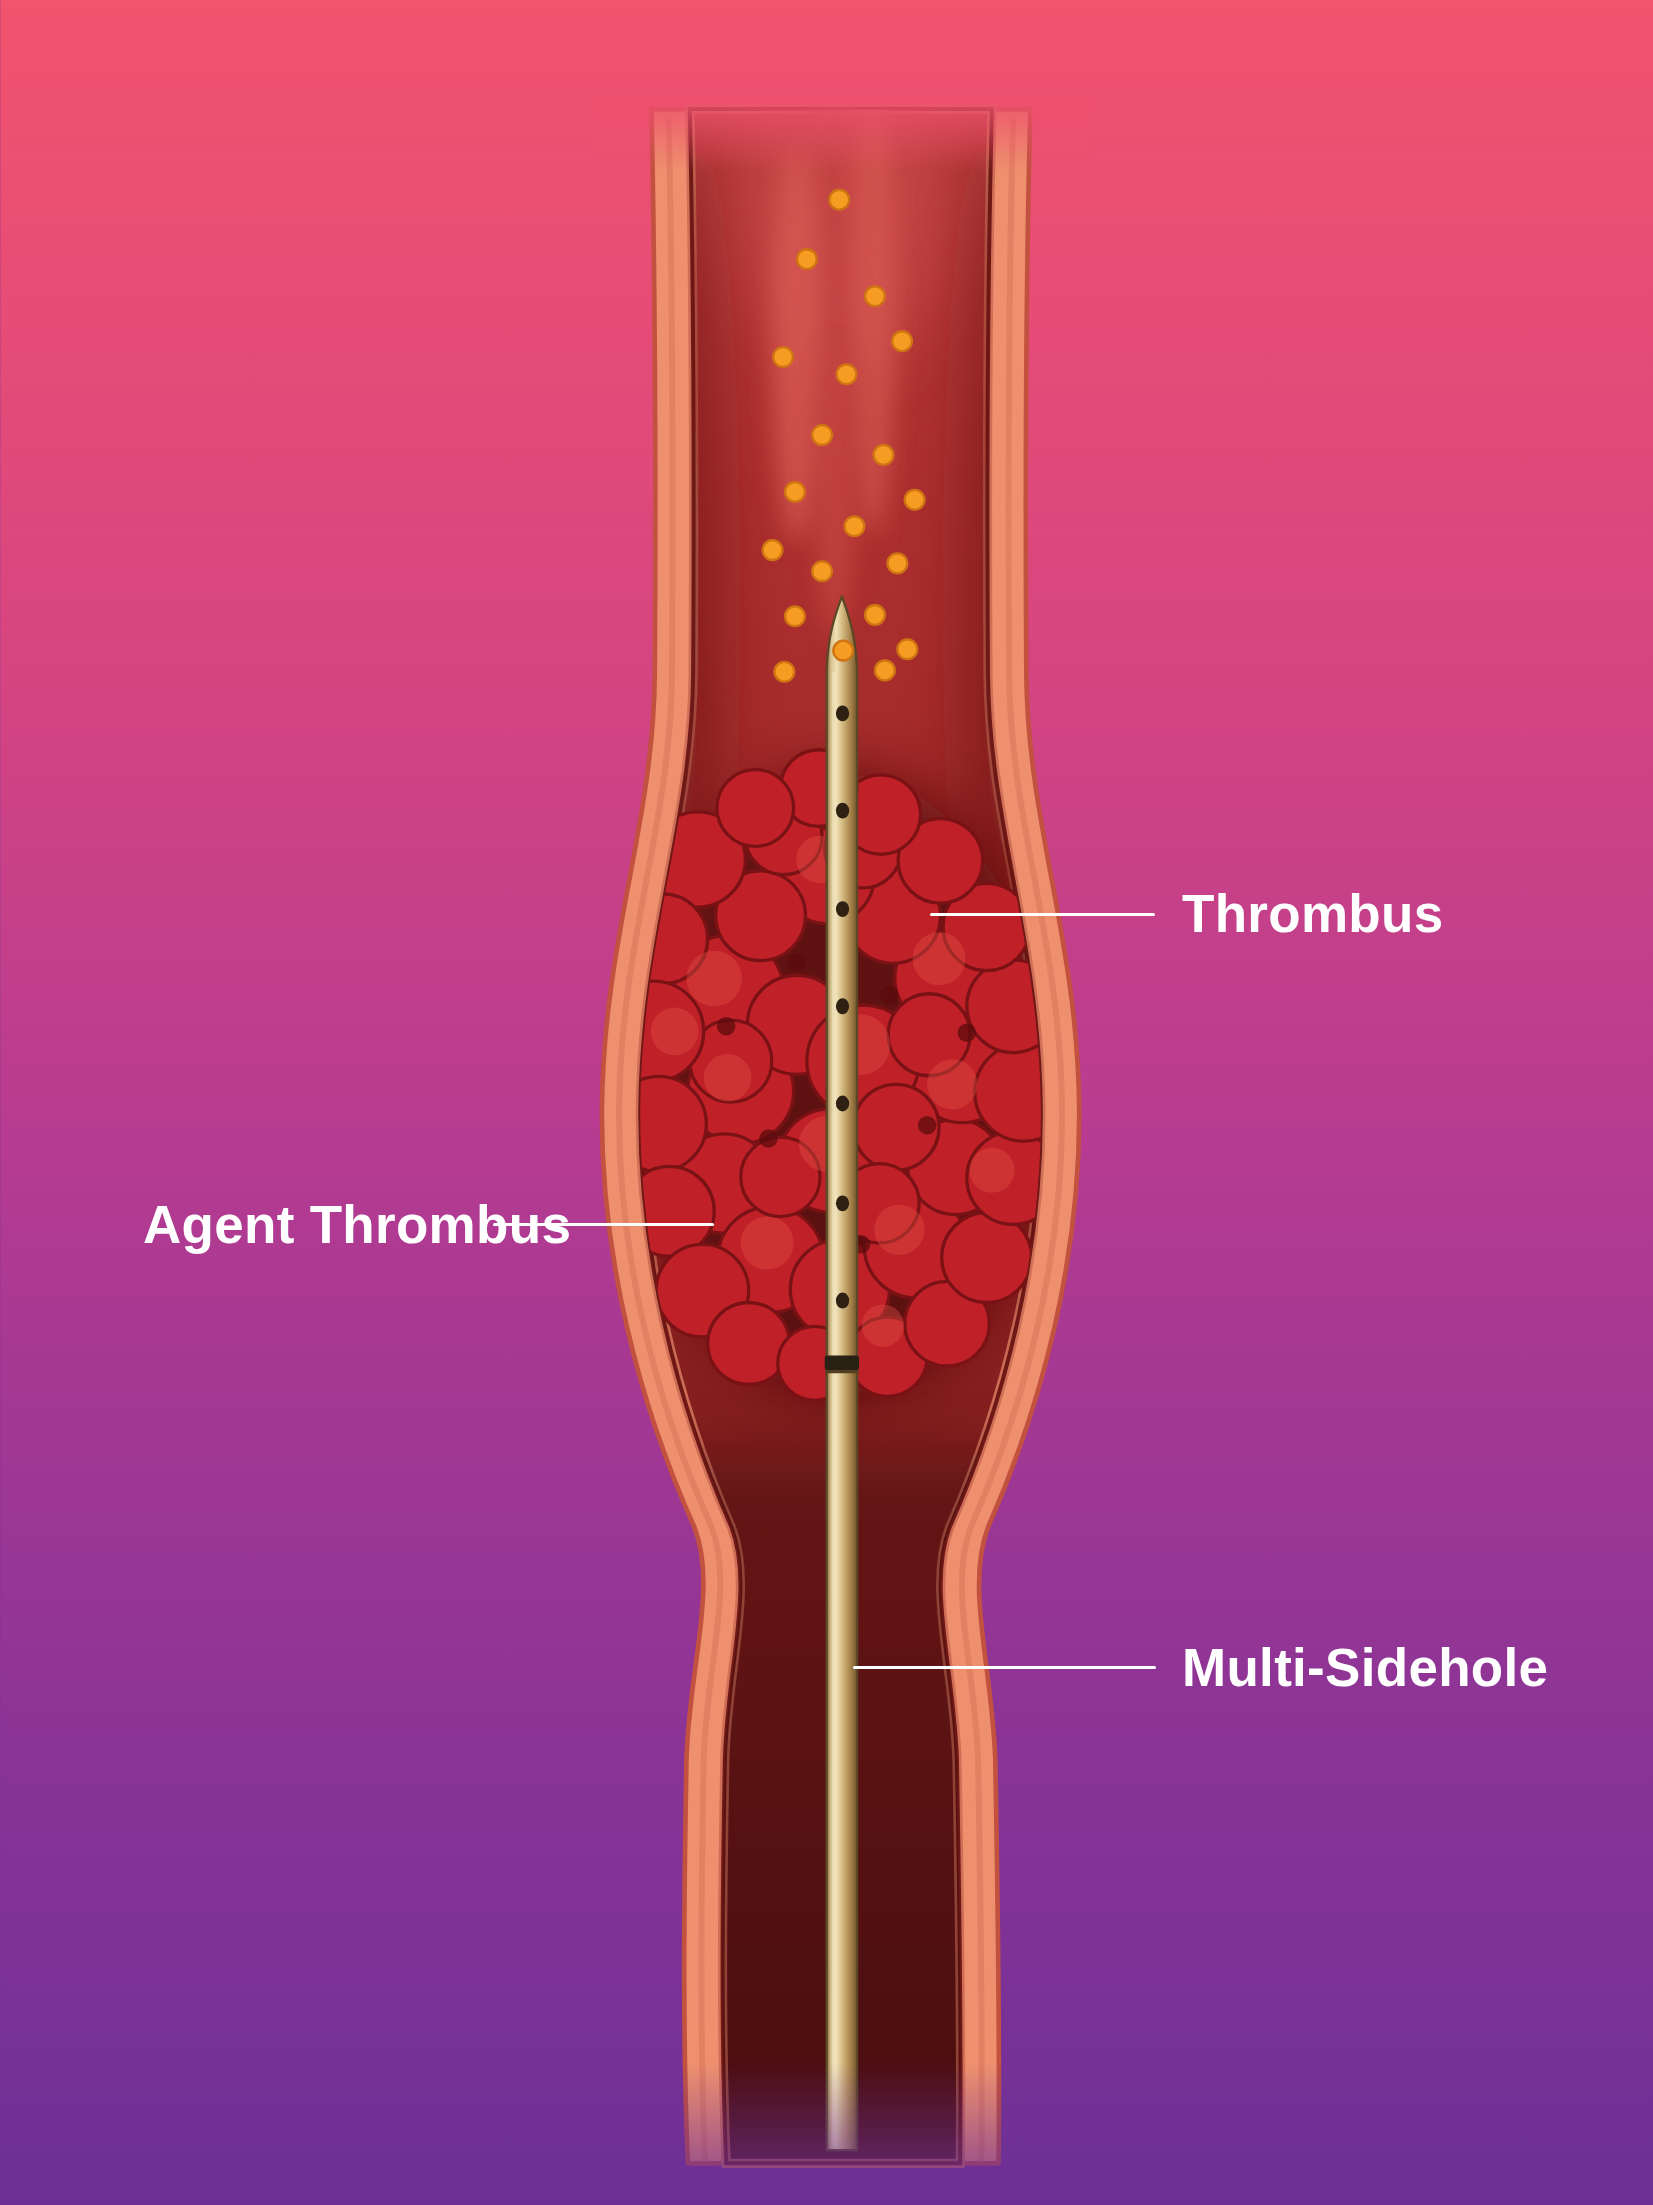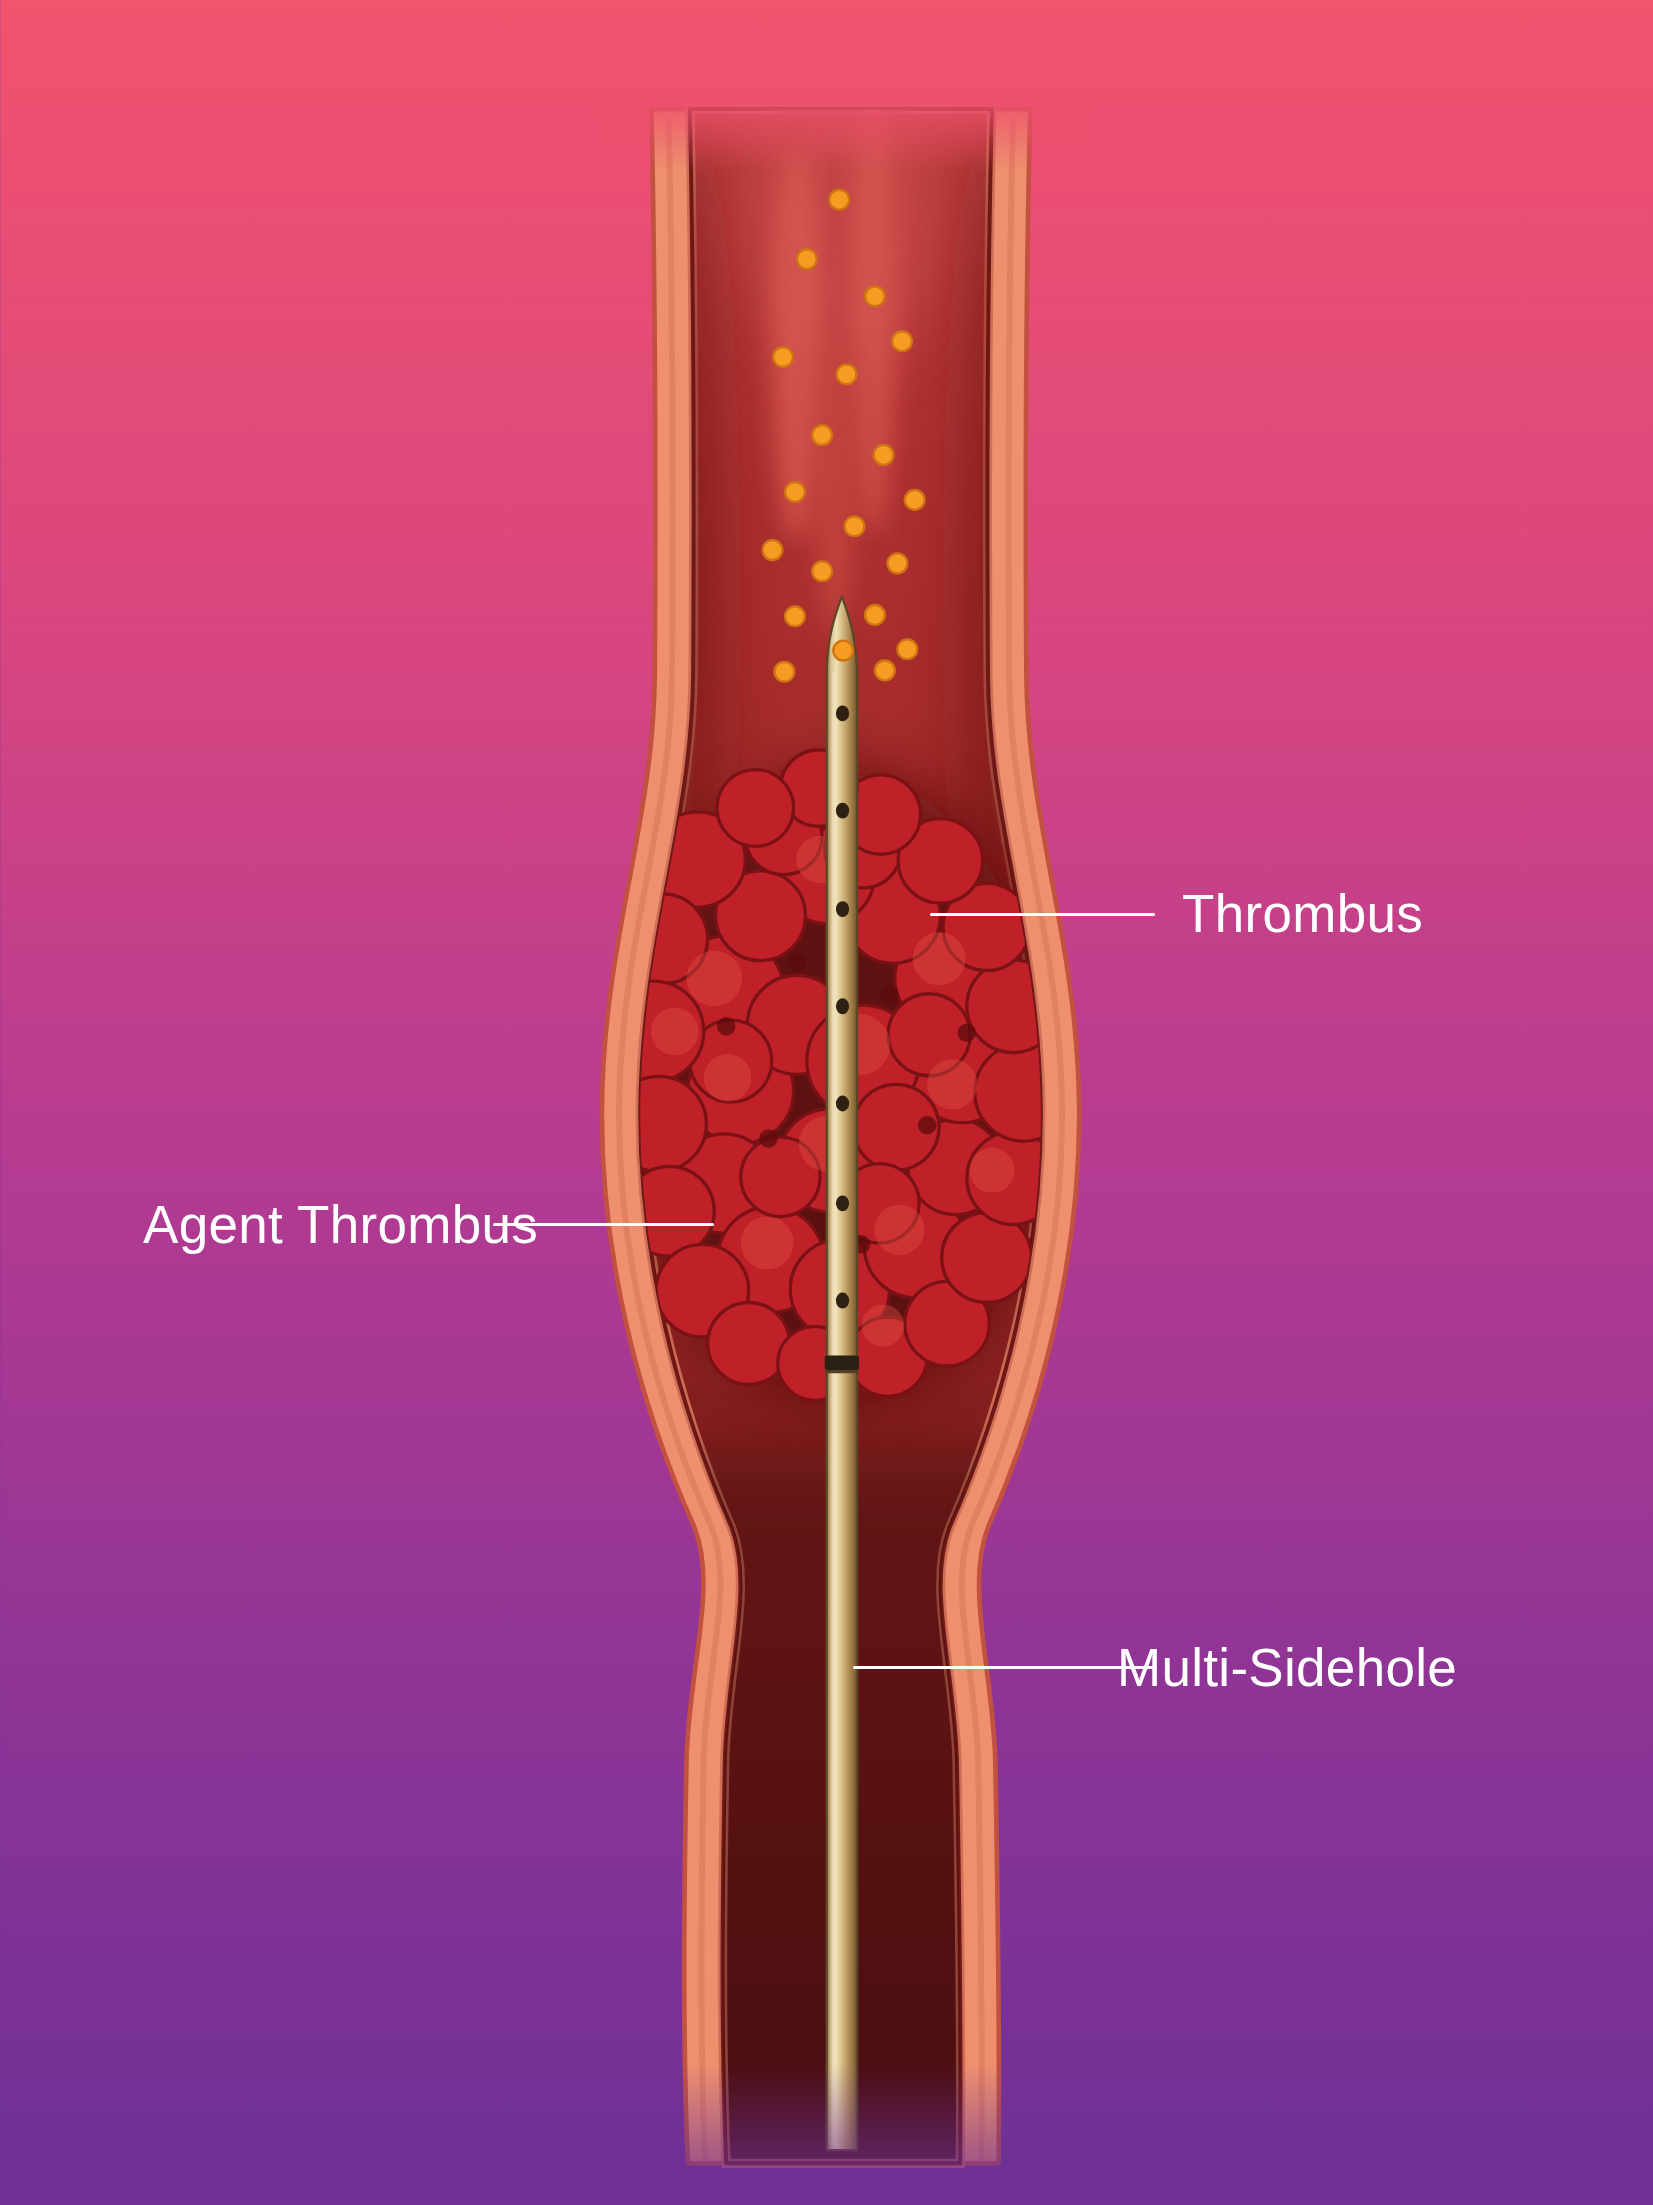"Thrombus" .label { font-weight: 400 -> 700 }
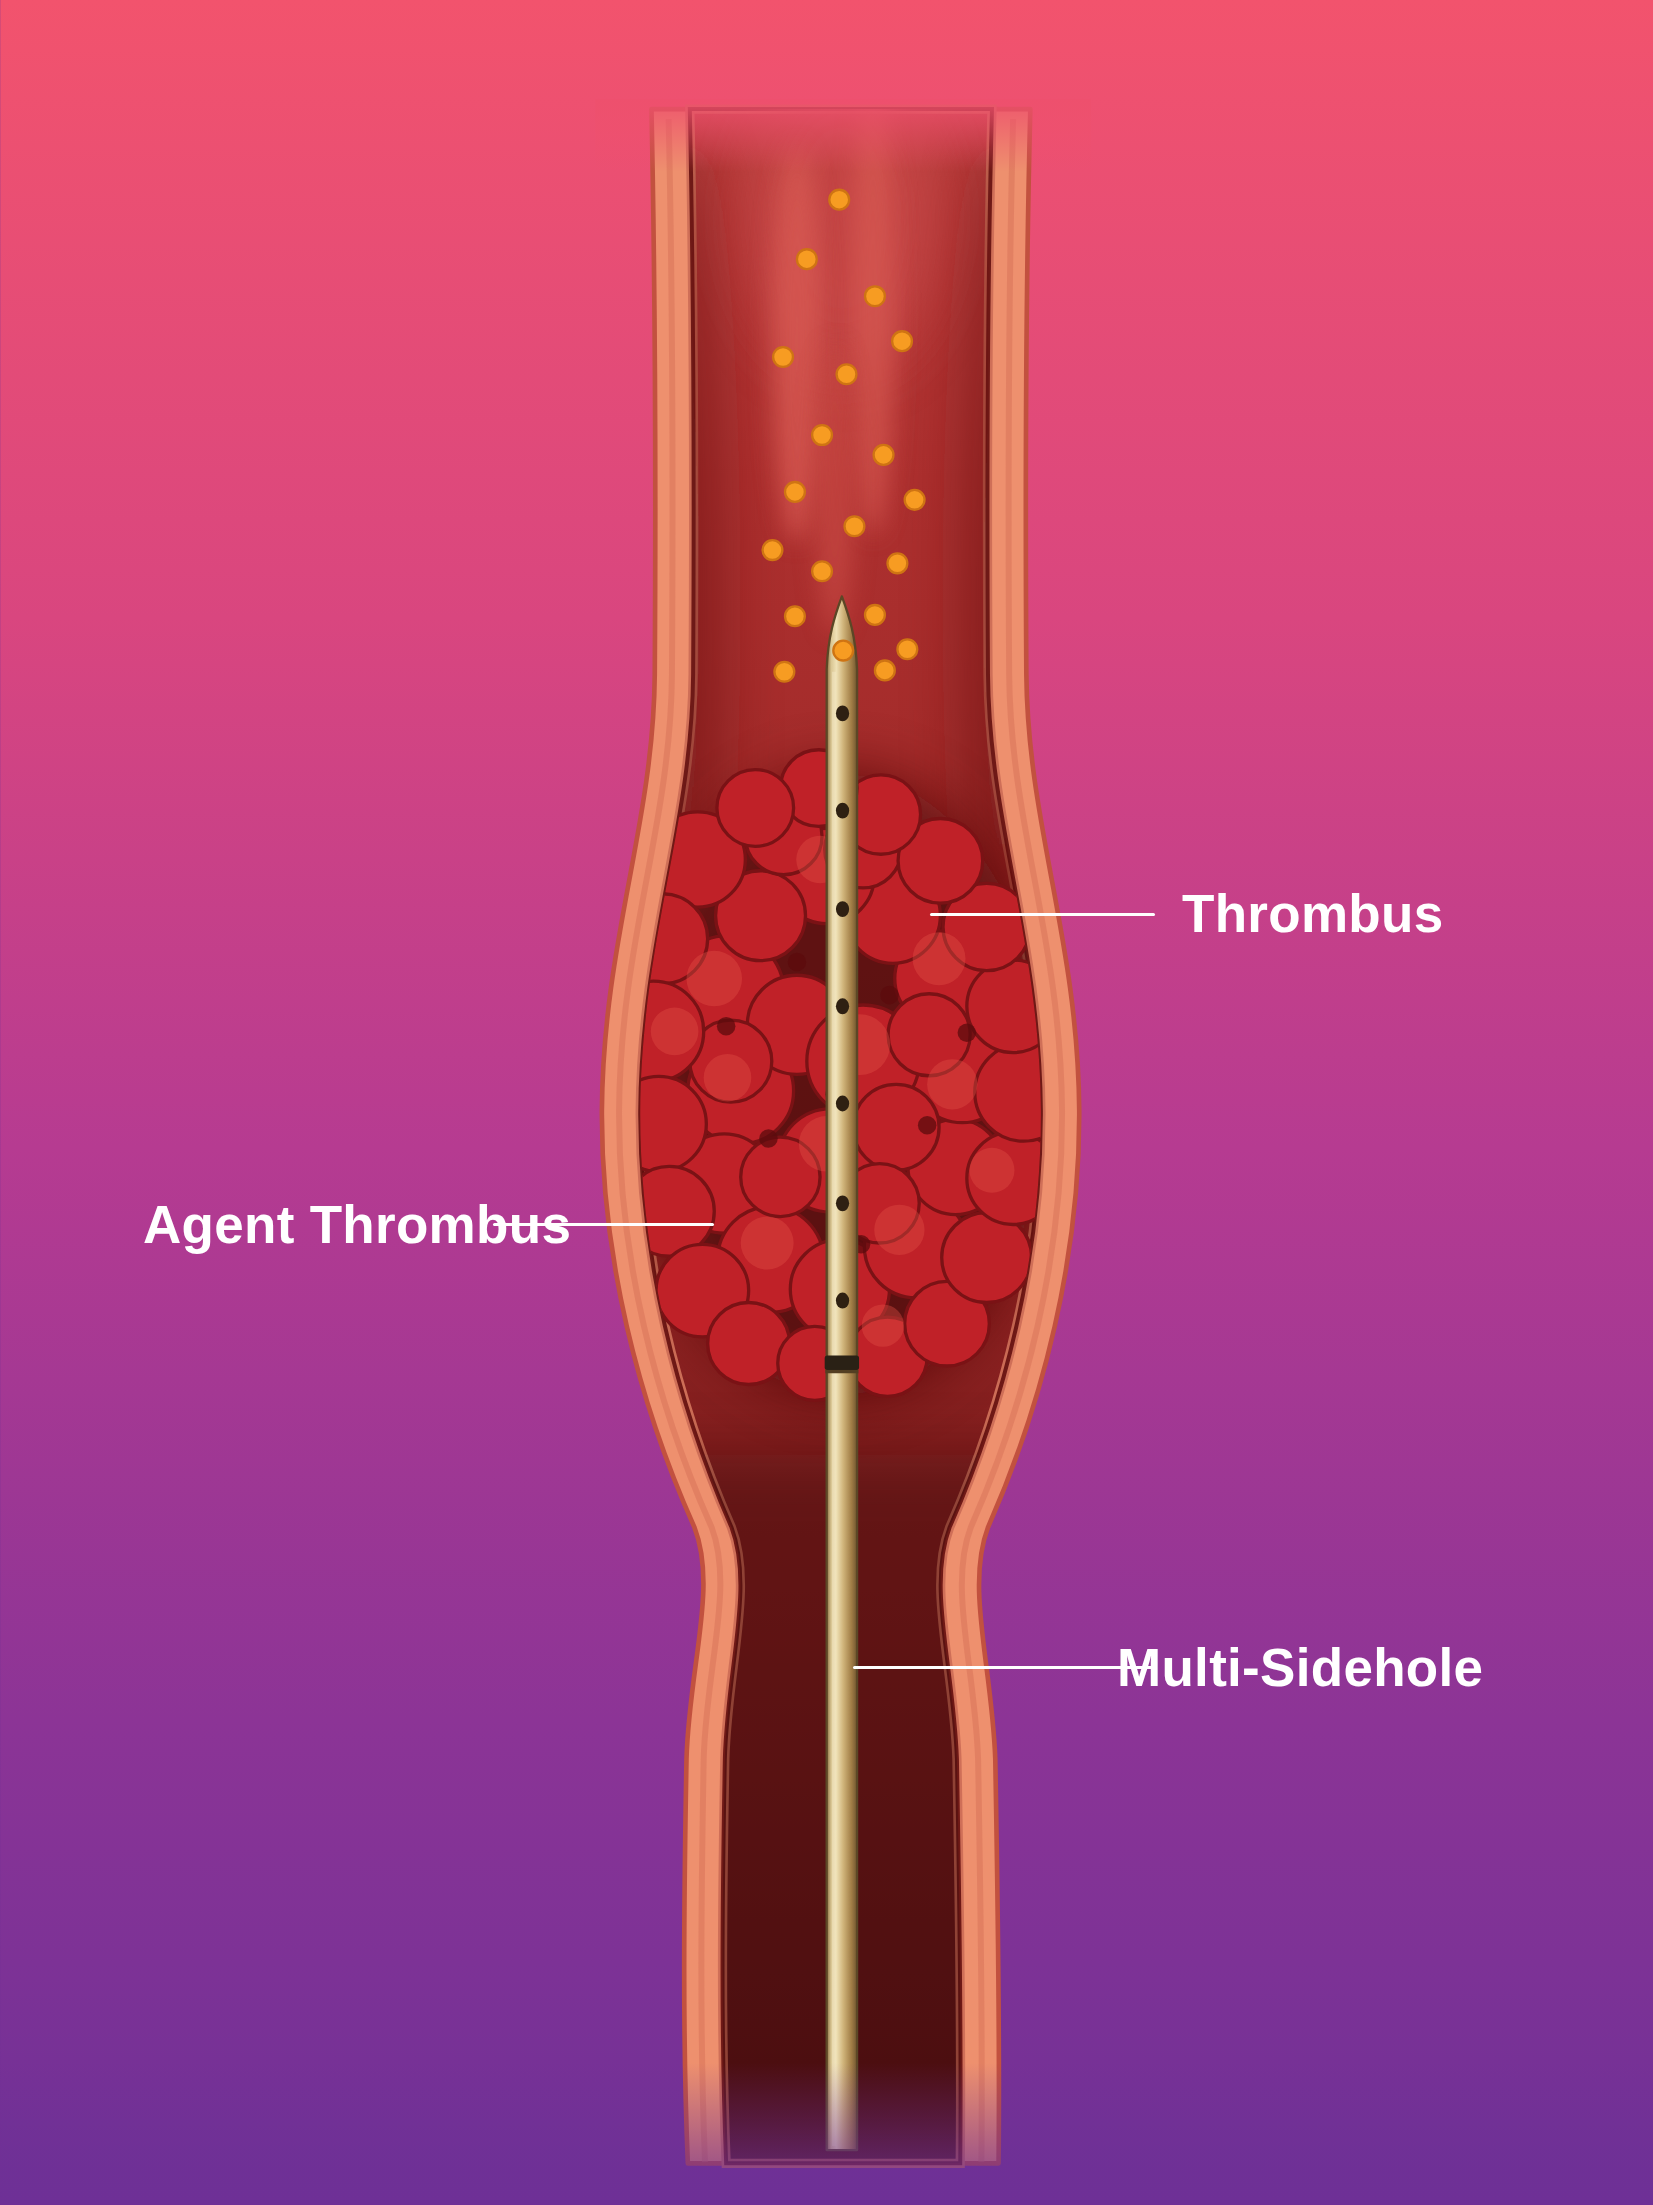"Multi-Sidehole" div.label { left: 1117px -> 1182px }
